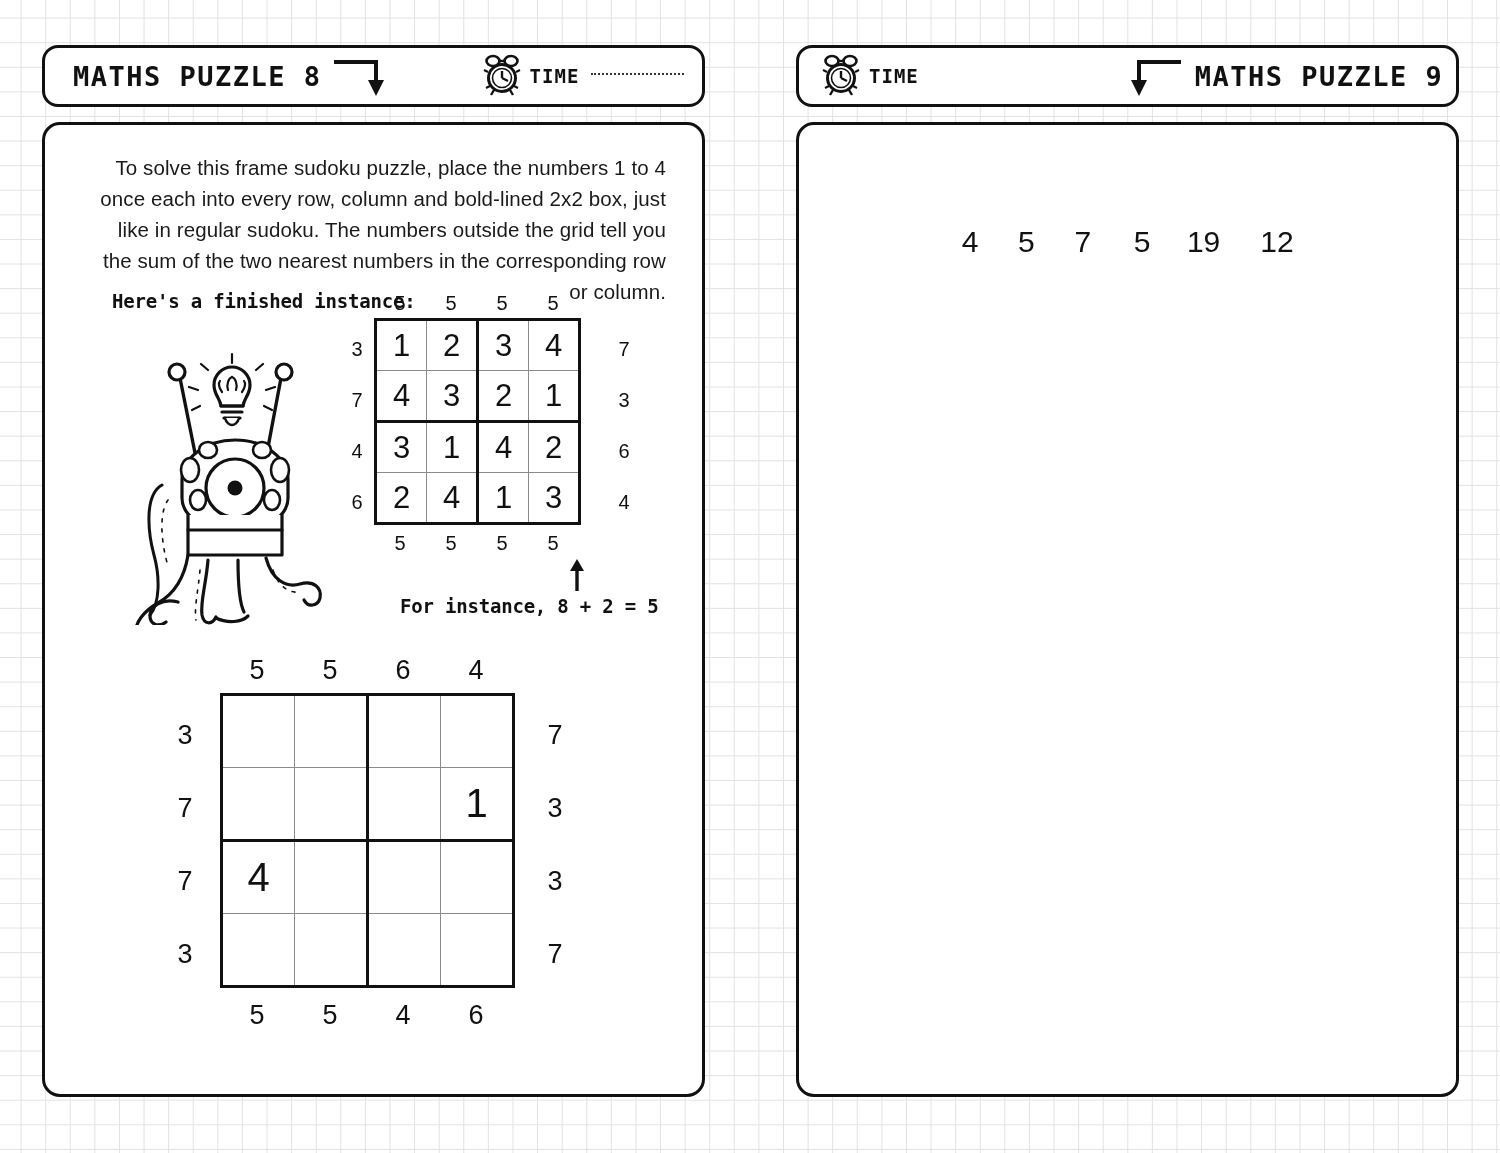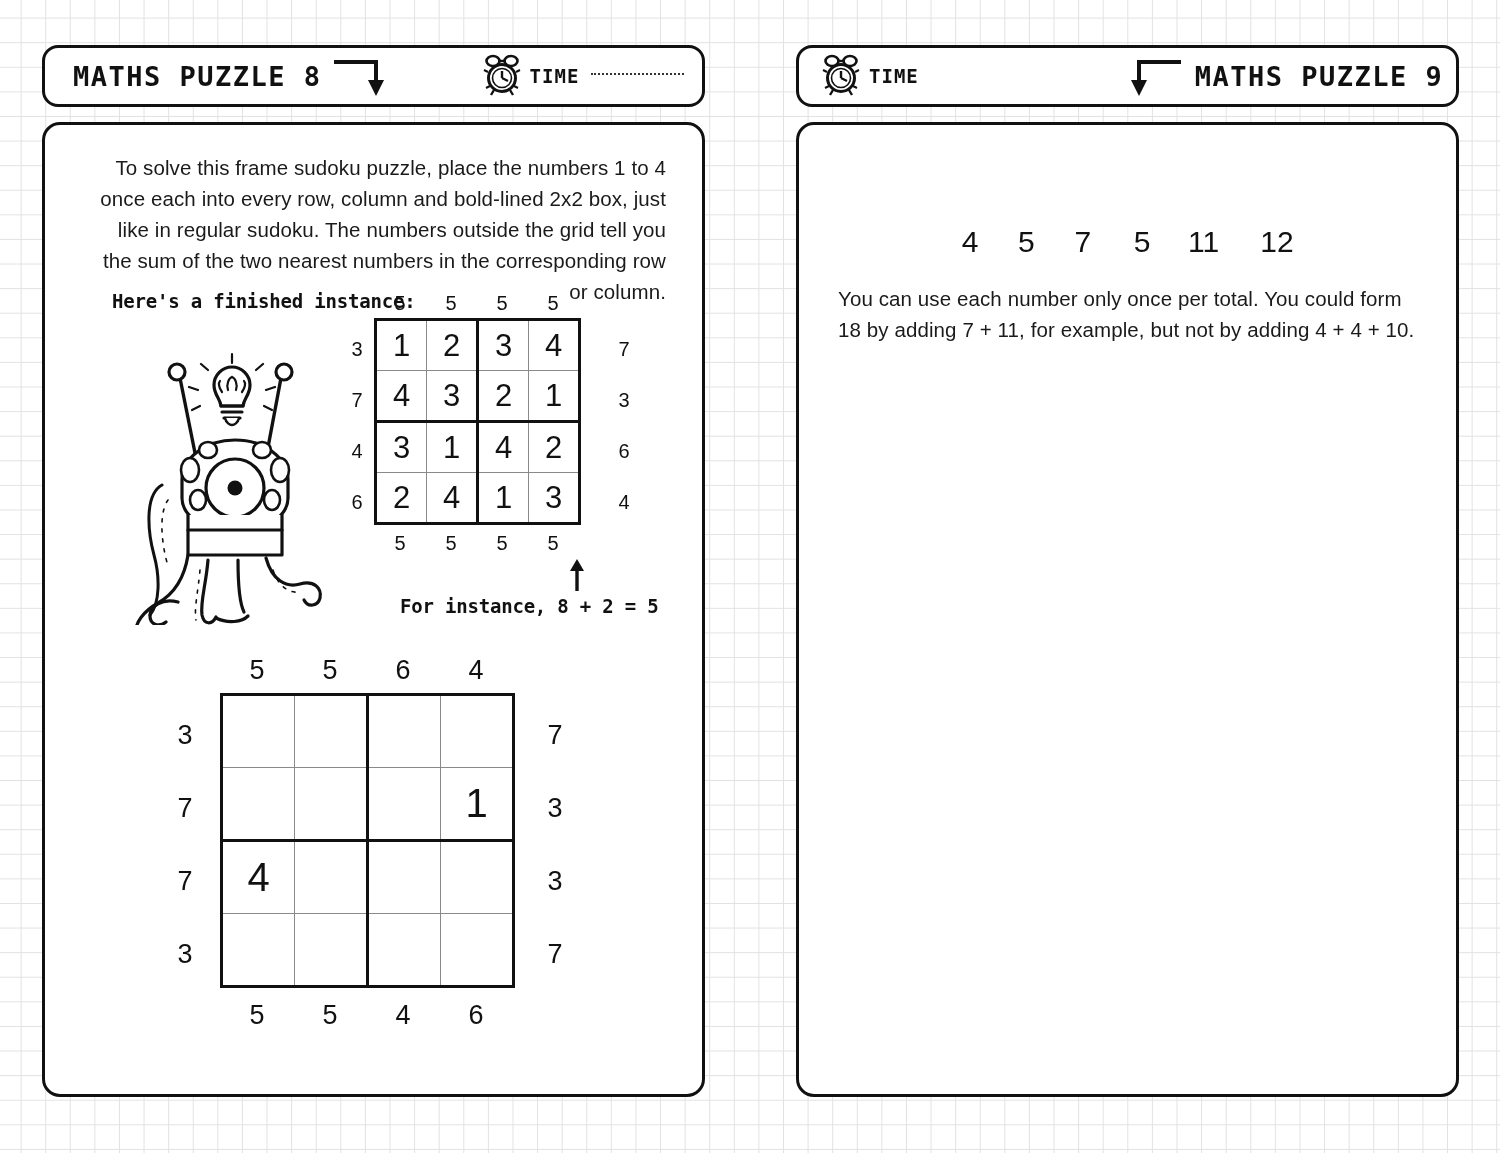"11" span { text: 11 -> 19 }
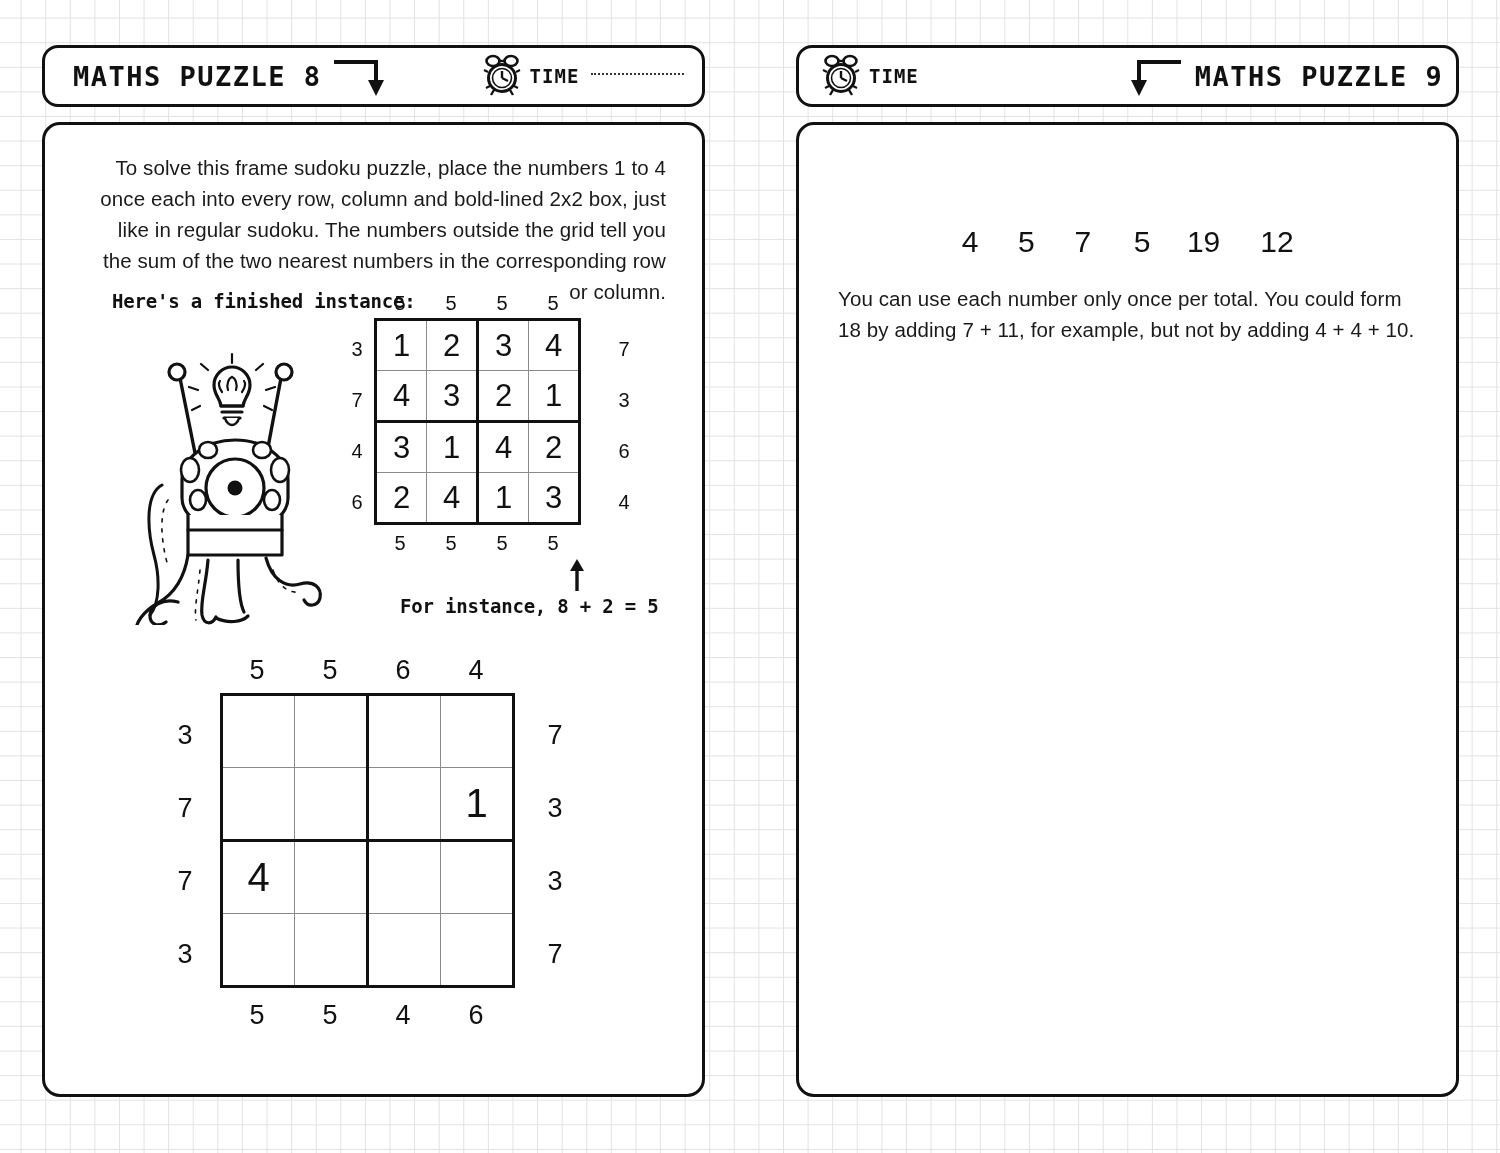"You can use each number" div.ptext { html: <div>You can use each number only once per total. You could form 18 by adding 7 + 11, for example, but not by adding 4 + 4 + 10.</div> -> none }
